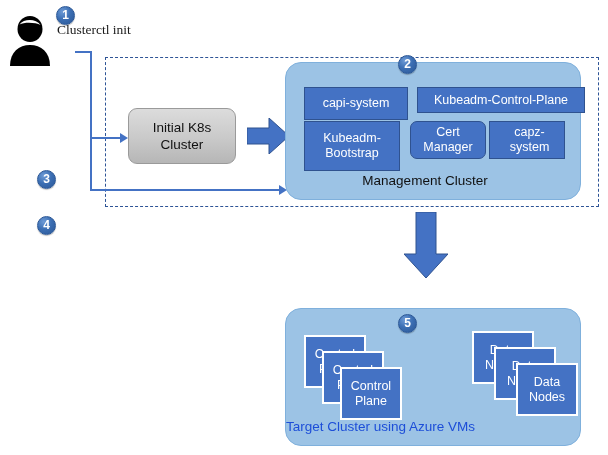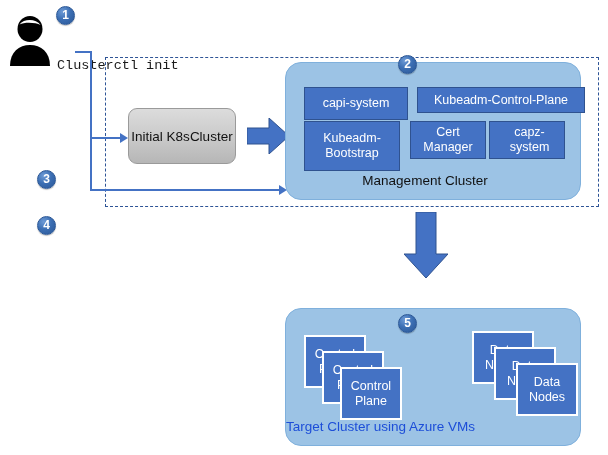"Clusterctl init" .step-label { font-family: Liberation Mono, monospace -> Liberation Serif, serif; margin-top: 36px -> none }
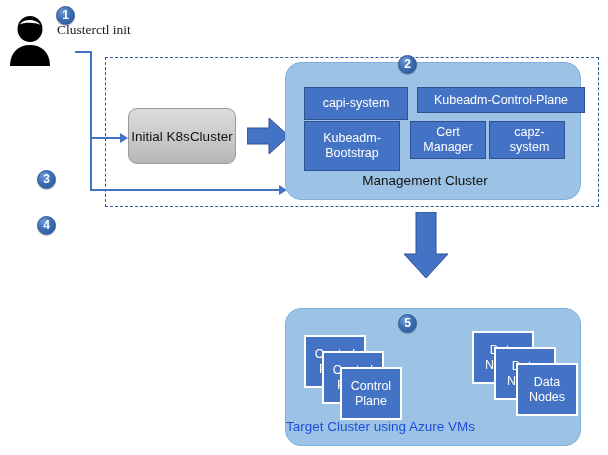"Initial K8s" .grey-box { flex-direction: row -> column }
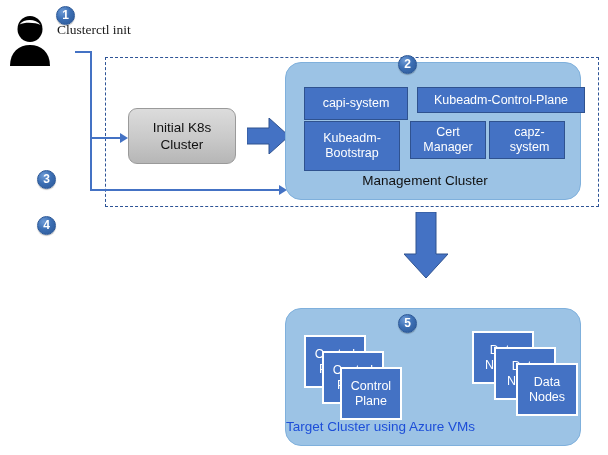"Cert" div.chip { border-radius: none -> 7px }
